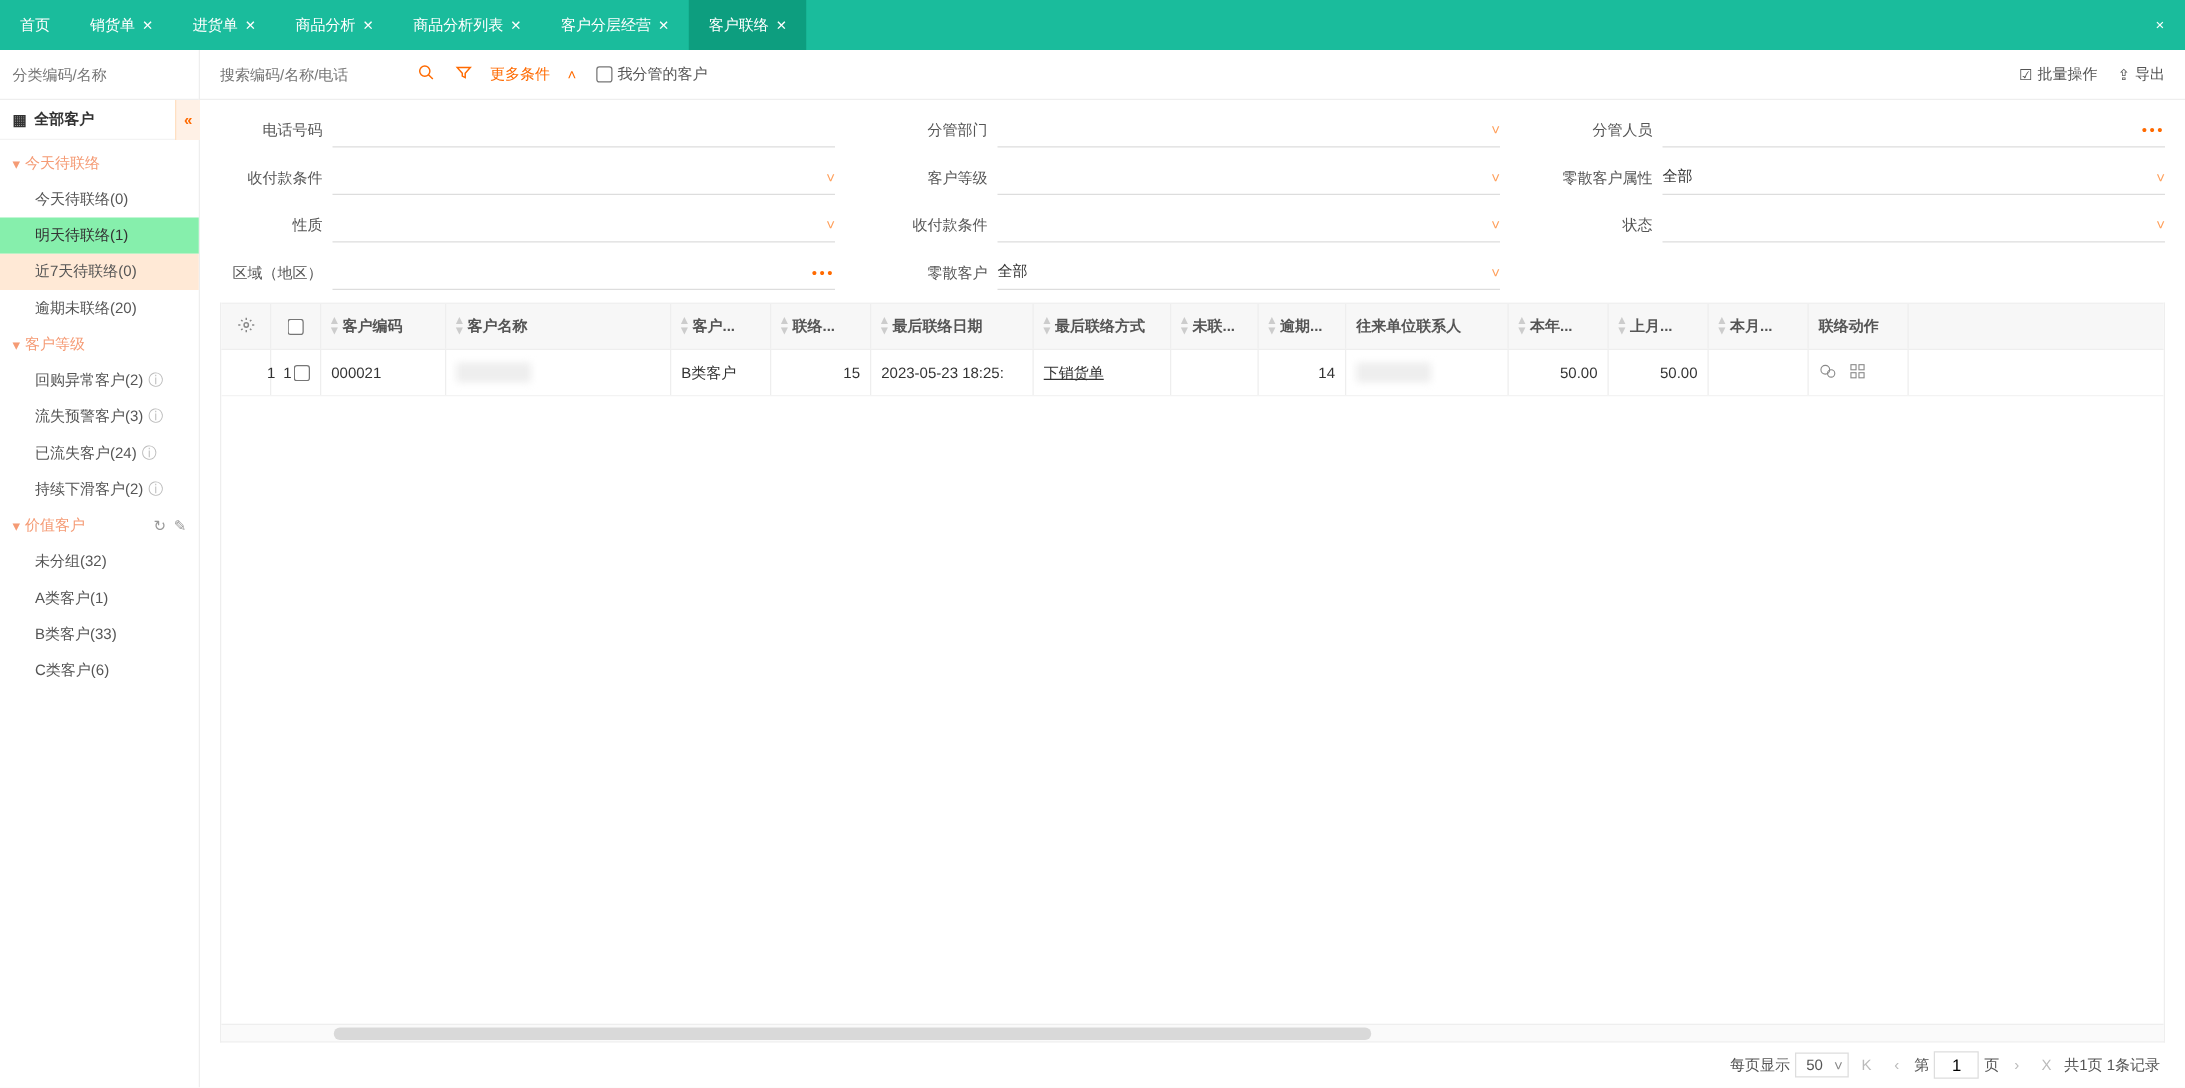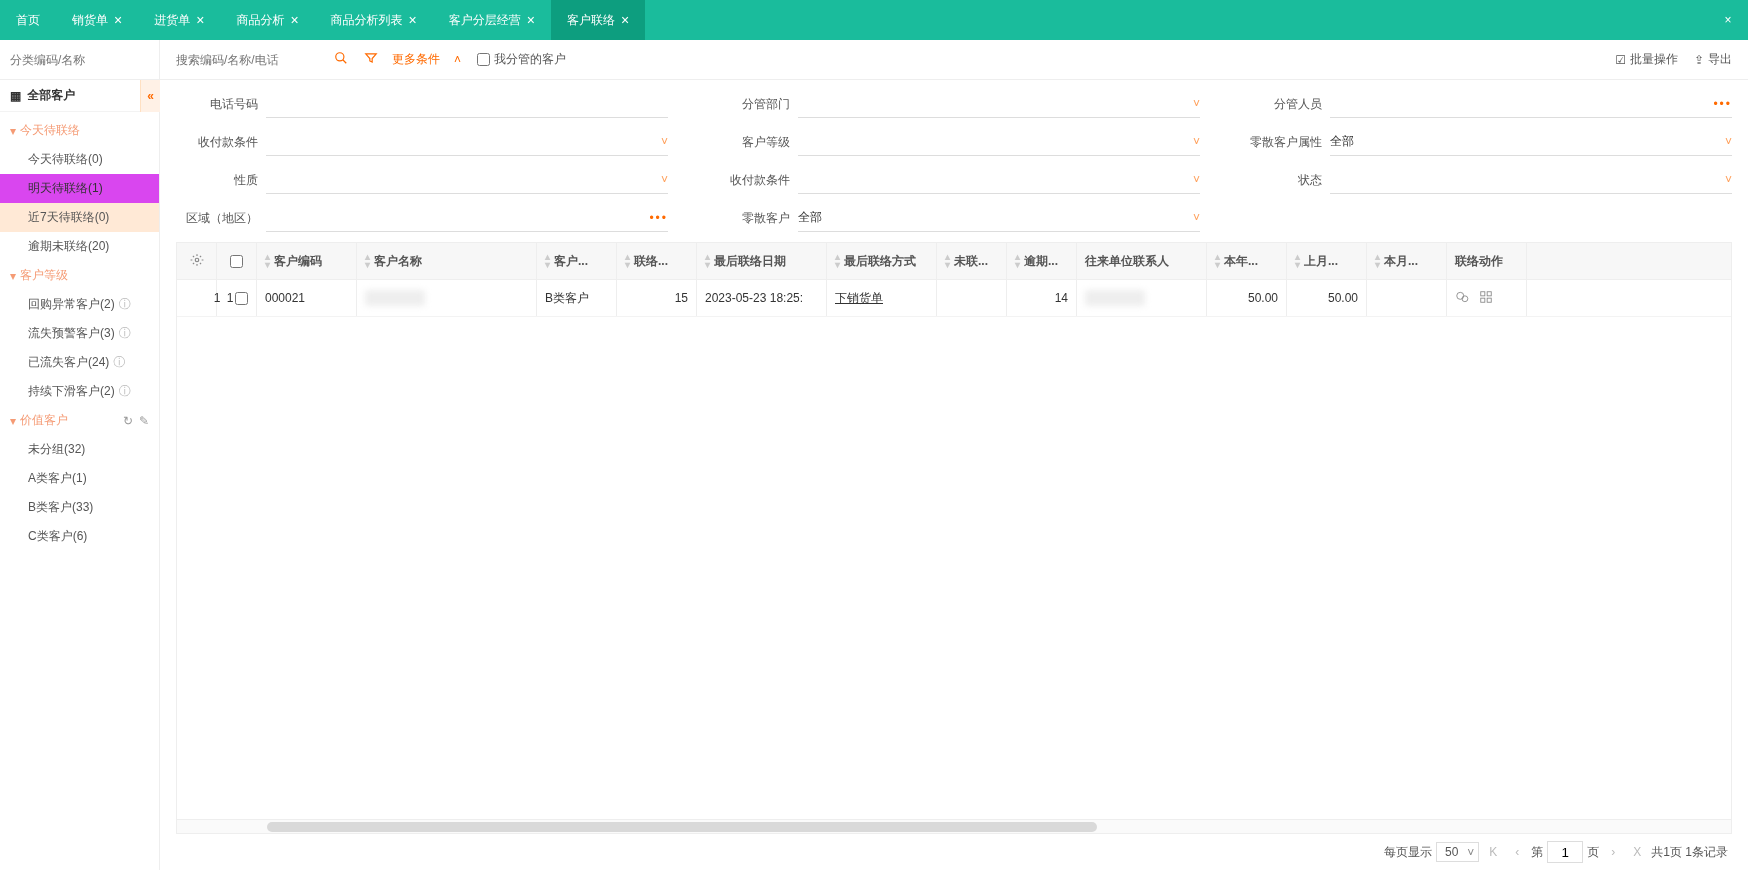"明天待联络(1)" .tree-item.active { background: #d946ef -> #86efac }
